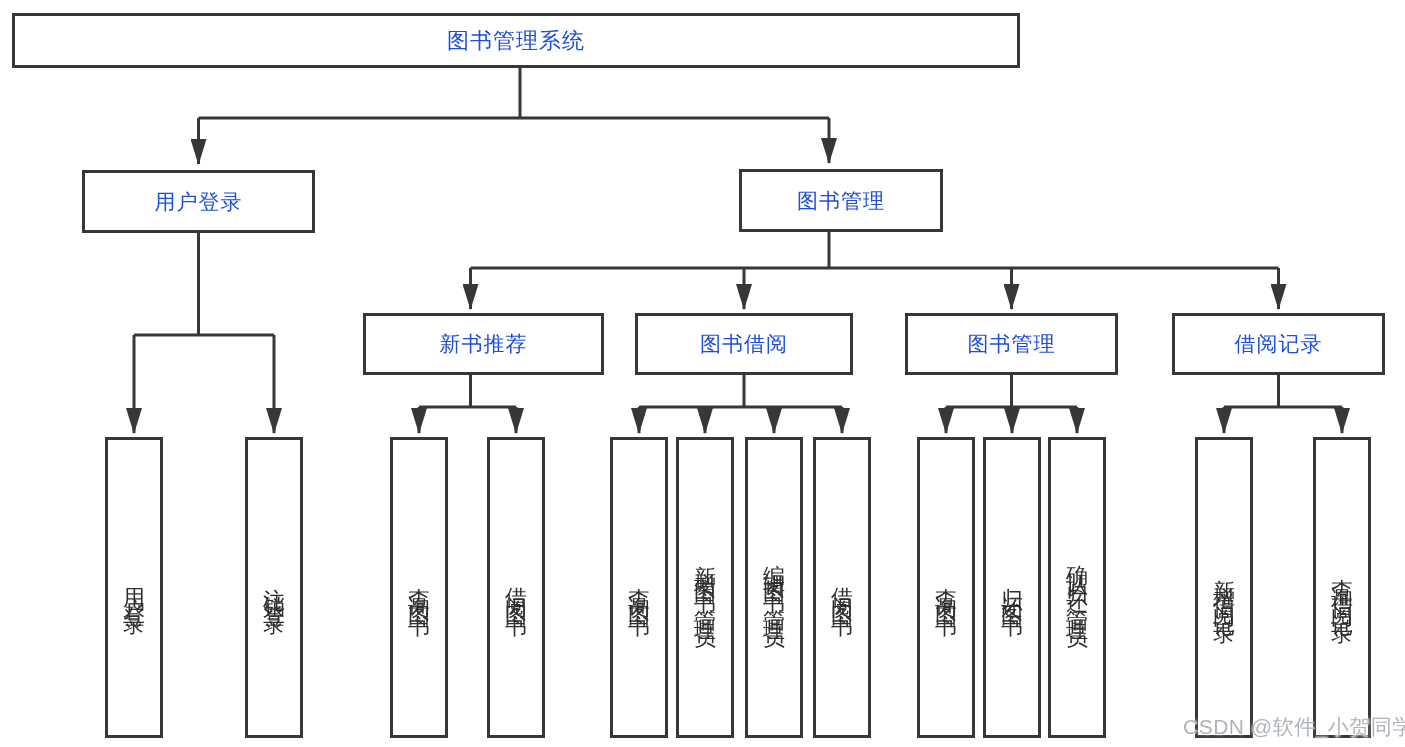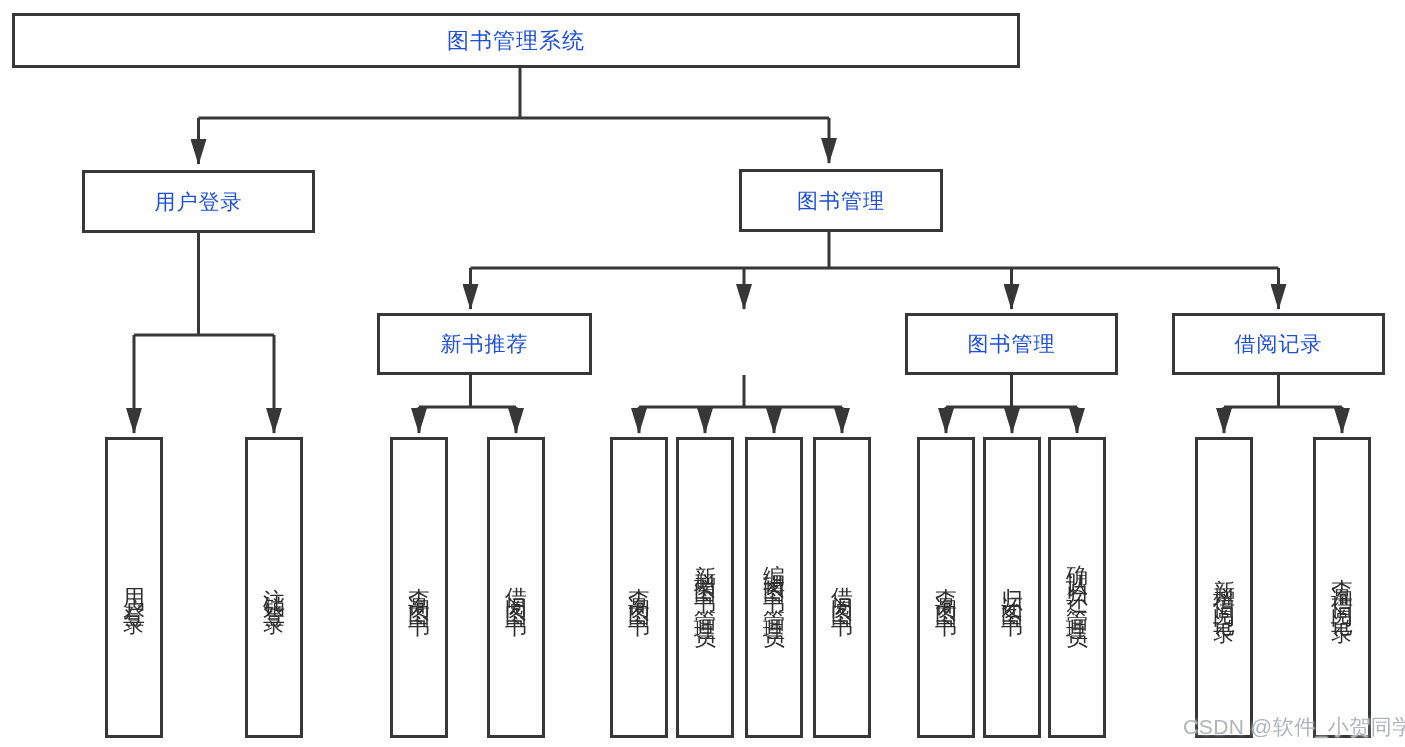"新书推荐" div.box { left: 377px -> 363px; width: 215px -> 241px }
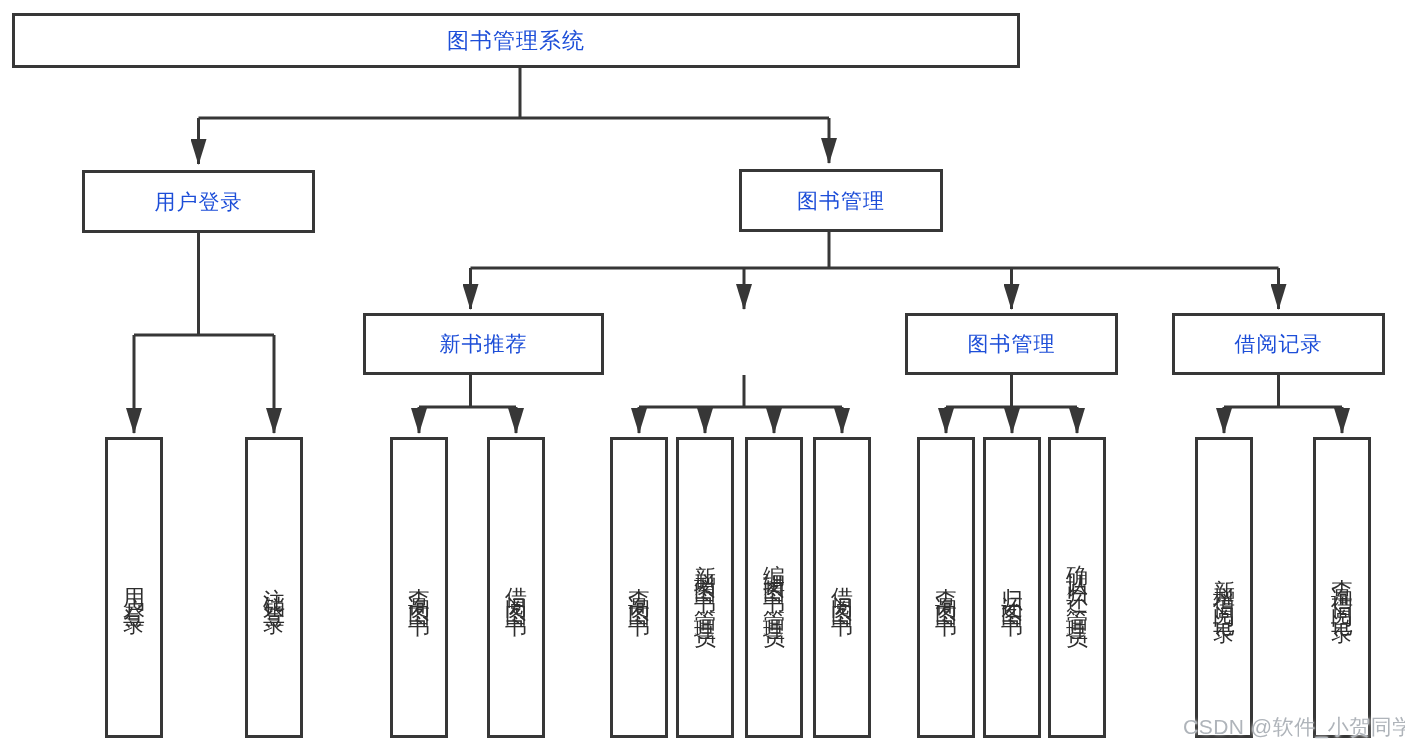"图书借阅" div.box { html: none -> <div>图书借阅</div> }
